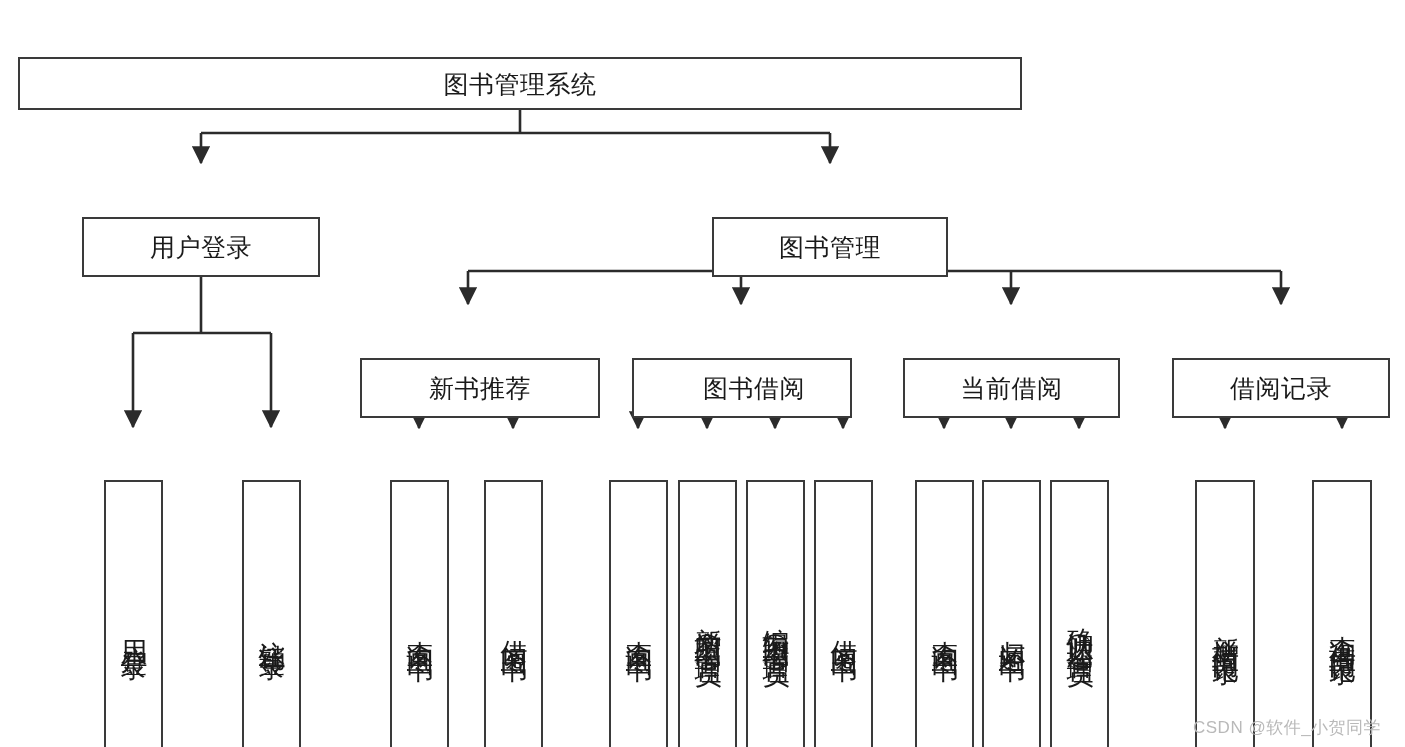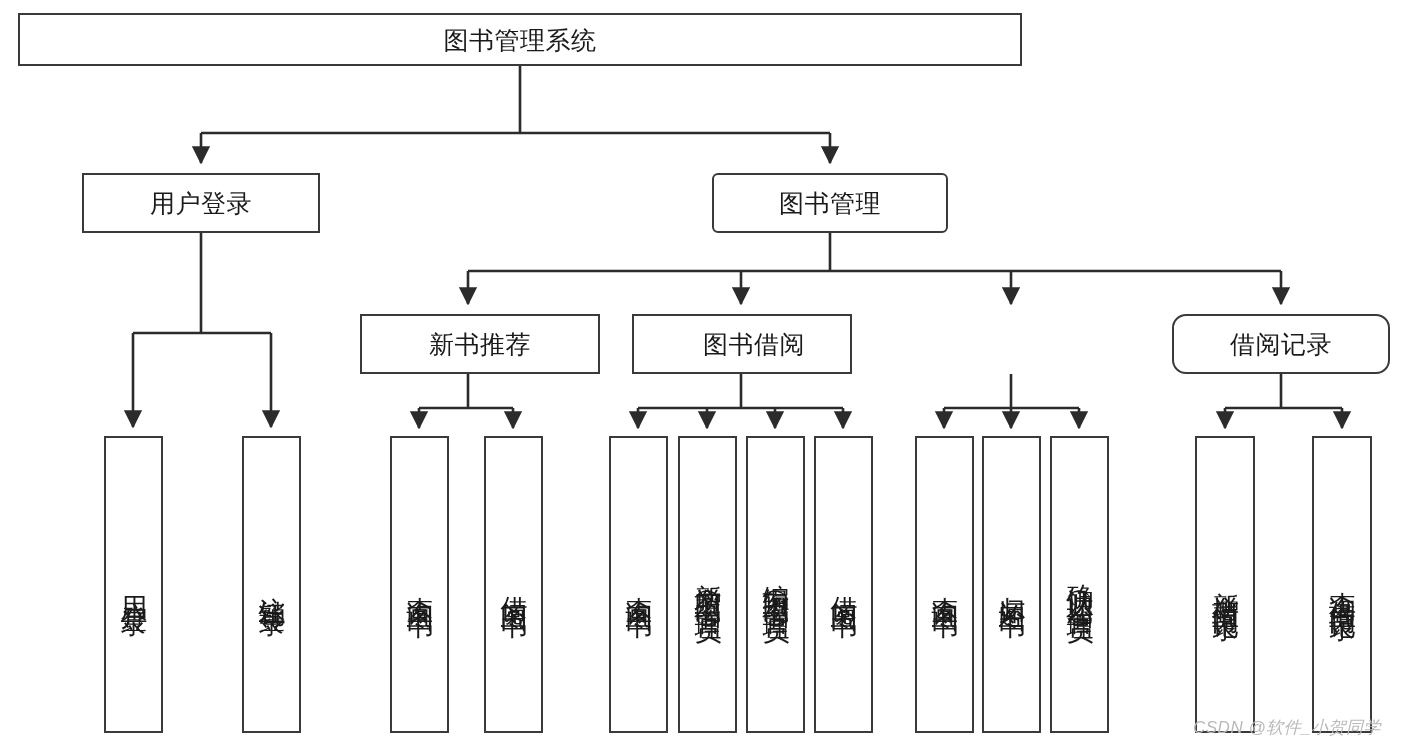"图书管理系统" .node { margin-top: none -> 44px }
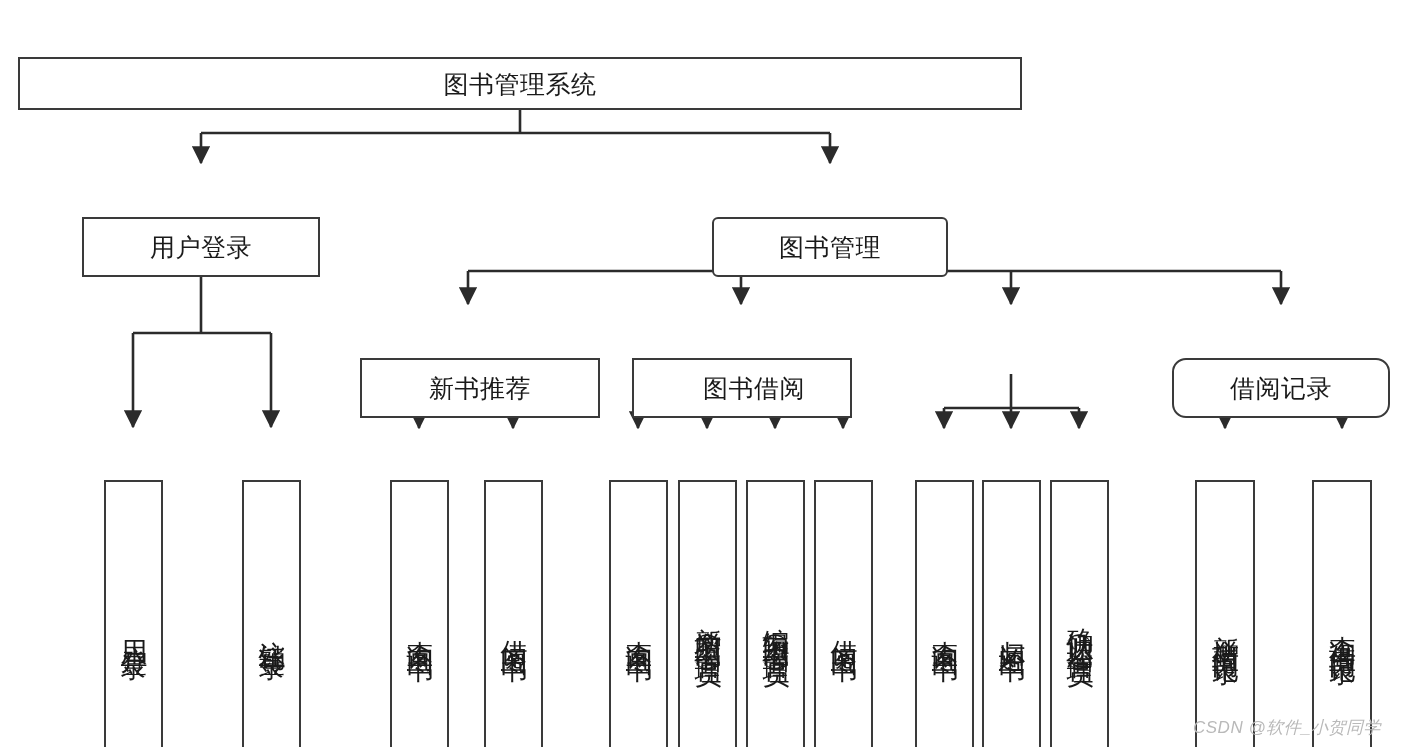"图书管理" div.node { border-radius: 6px -> none }
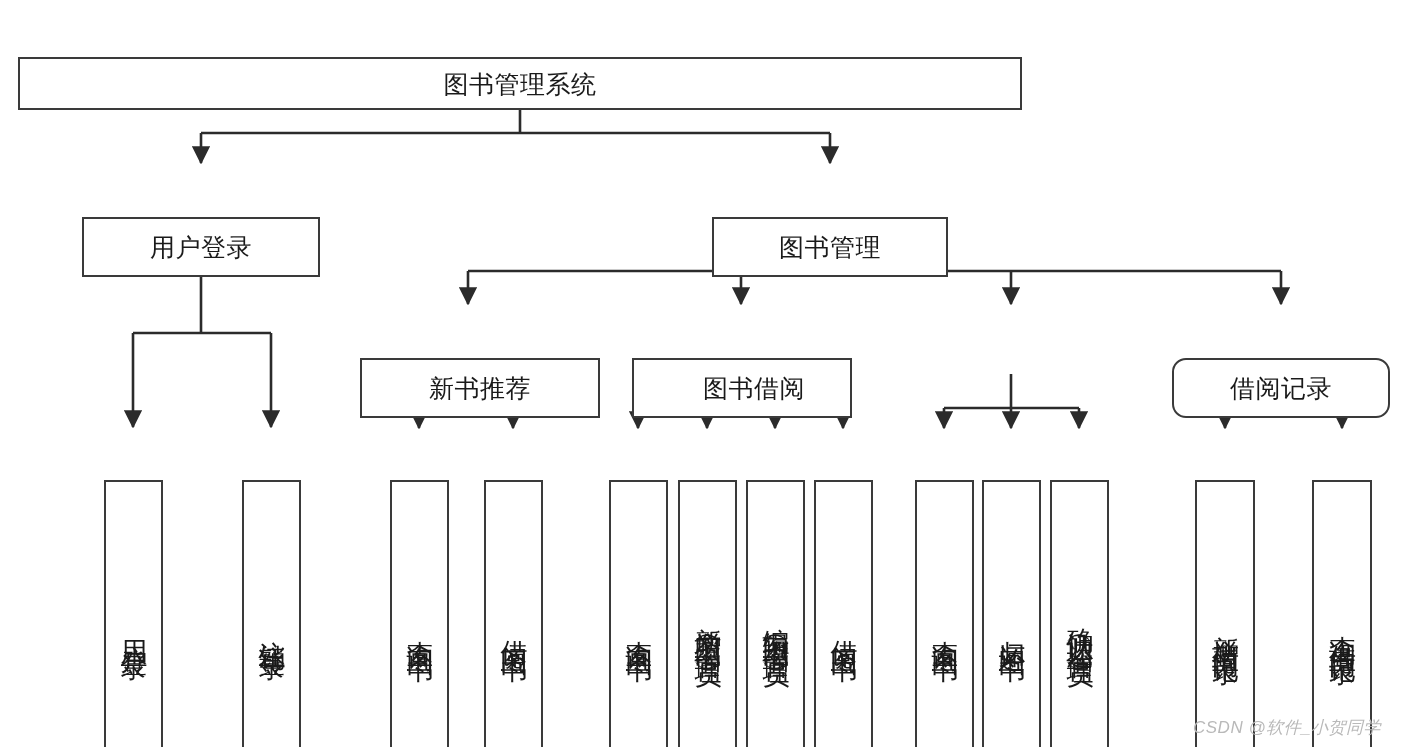"当前借阅" div.node { html: none -> <div> <span>当前借阅</span> </div> }
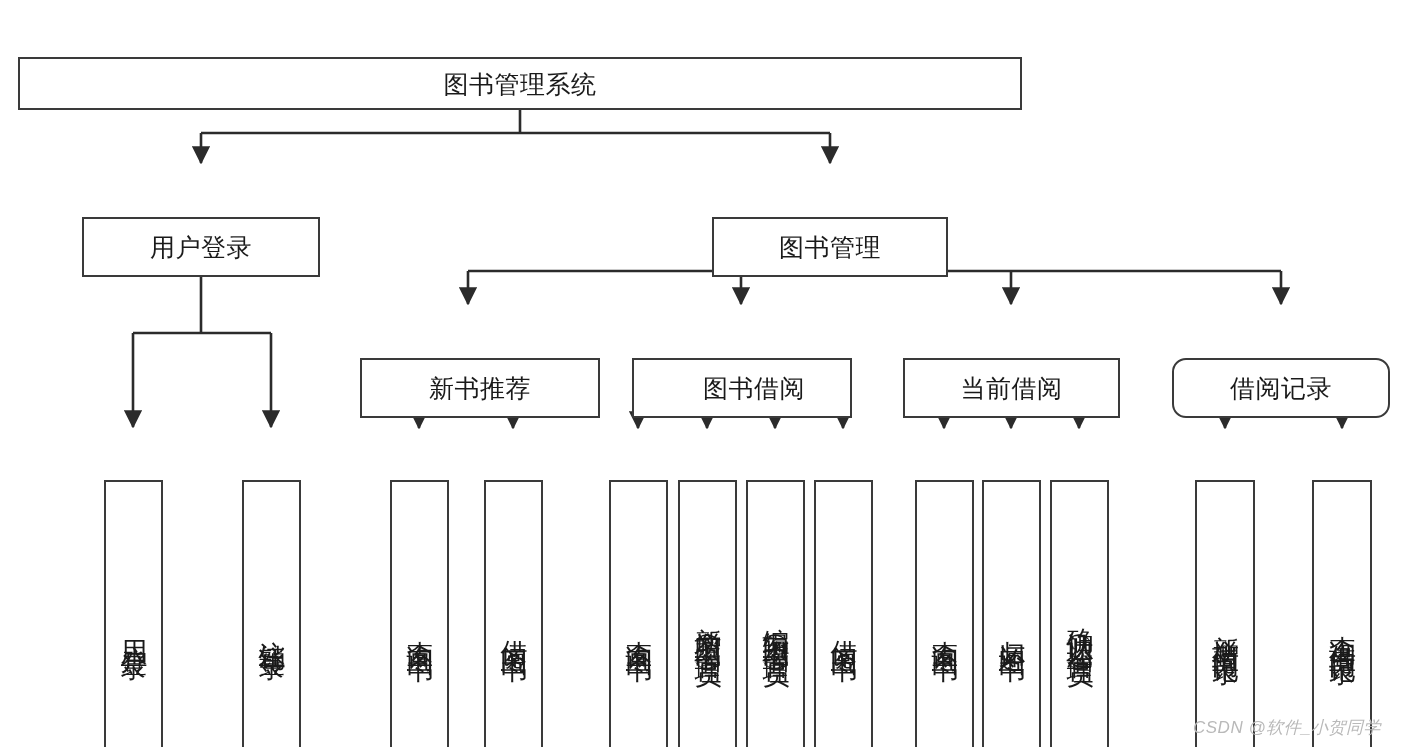"借阅记录" div.node { border-radius: 14px -> none }
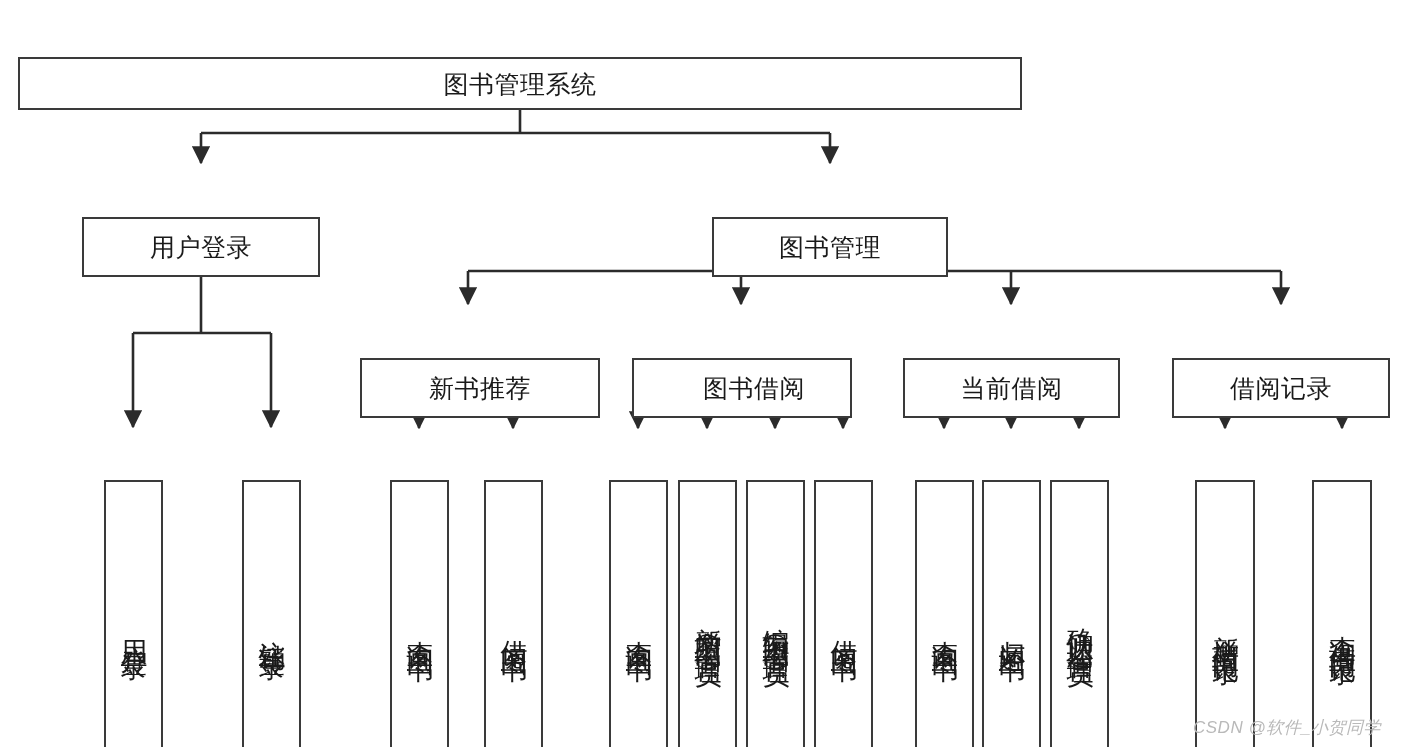"CSDN @软件_小贺同学" .watermark { font-style: italic -> none }
